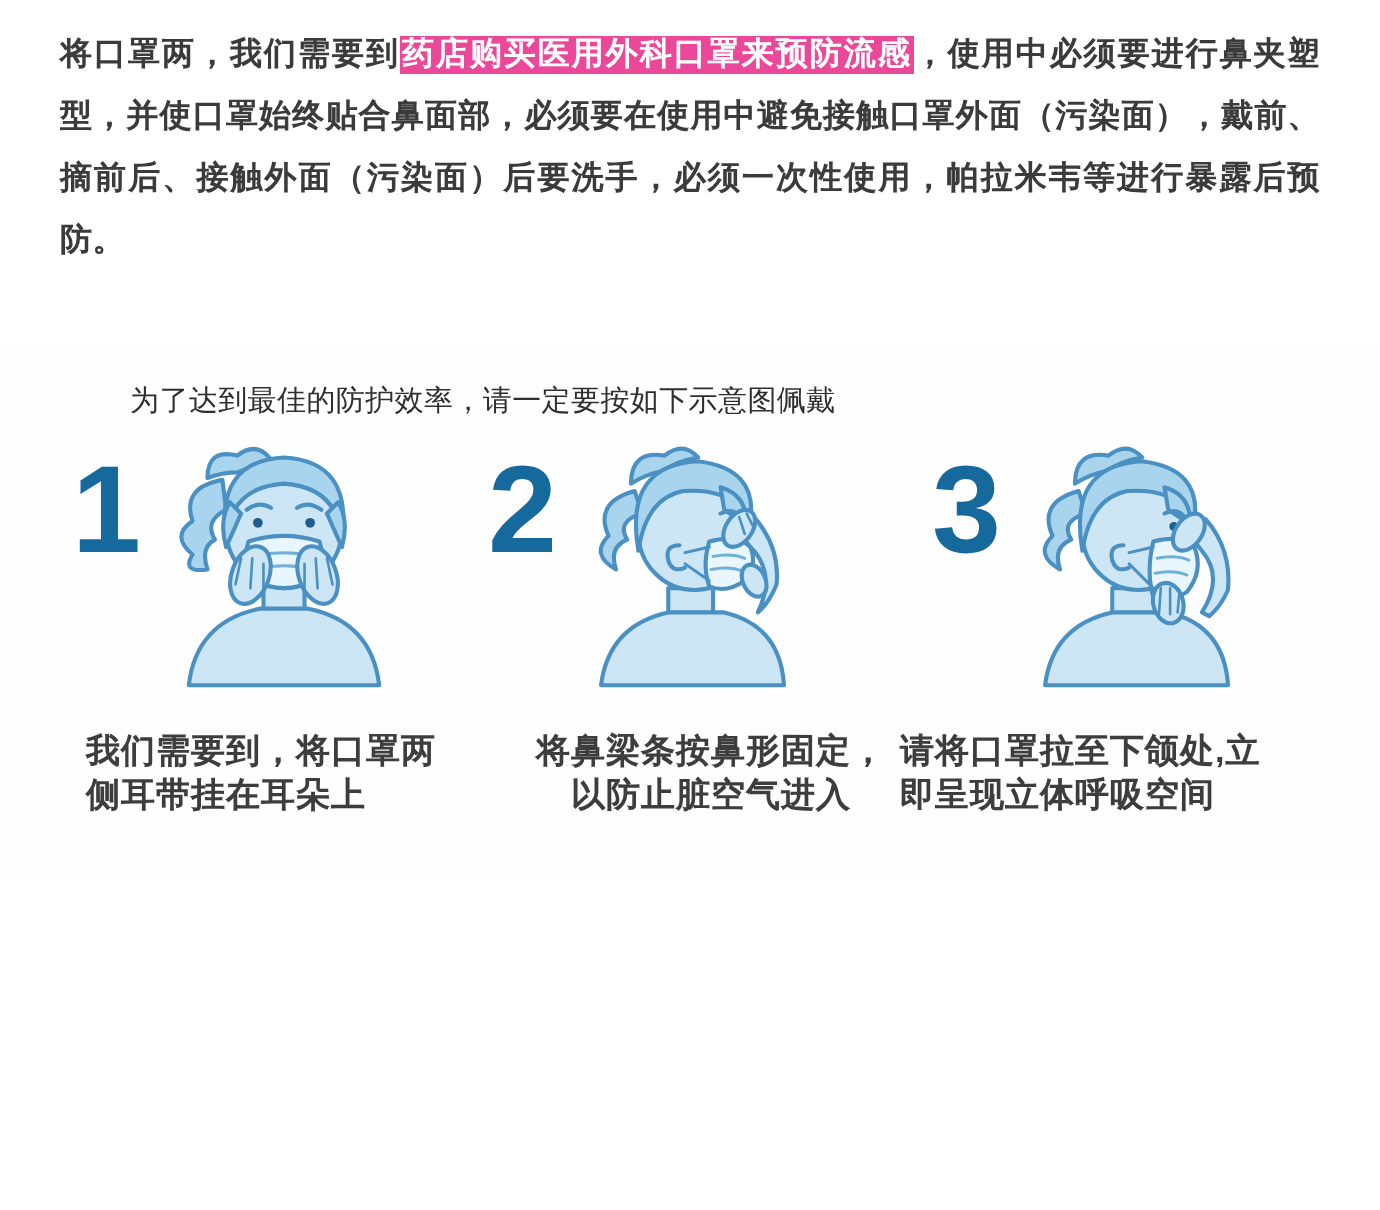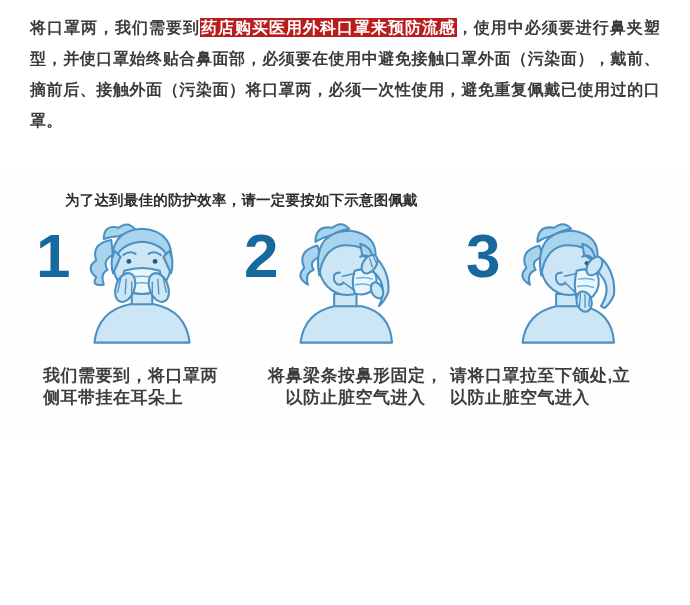"药店购买医用外科口罩来预防流感" .hl { background: #b91c1c -> #ec4899 }
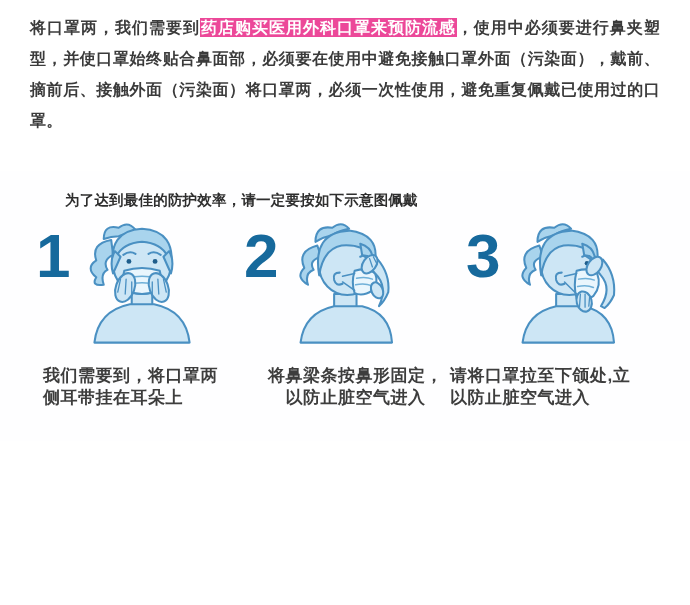"，使用中必须要进行鼻夹塑型，并使口罩始终贴合鼻面部，必须要在使用中避免接触口罩外" span { text: 将口罩两，必须一次性使用，避免重复佩戴已使用过的口罩 -> 后要洗手，必须一次性使用，帕拉米韦等进行暴露后预防 }
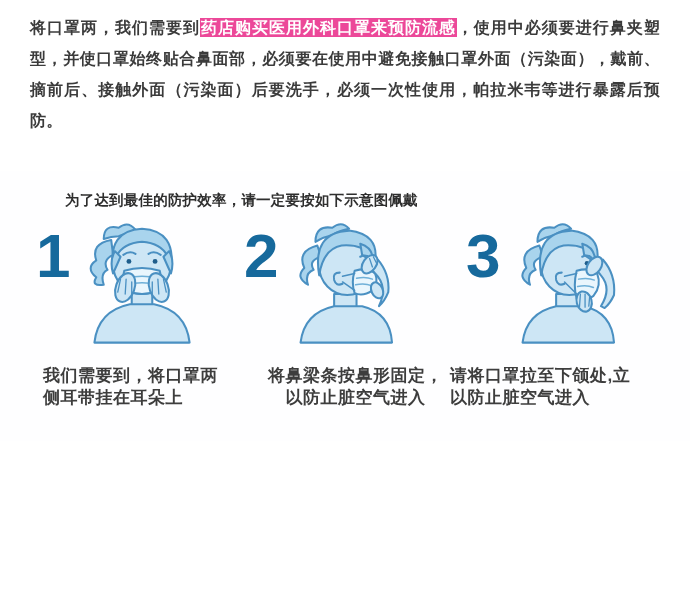"为了达到最佳的防护效率，请一定要按如下示意图佩戴" .info-title { font-weight: bold -> normal }
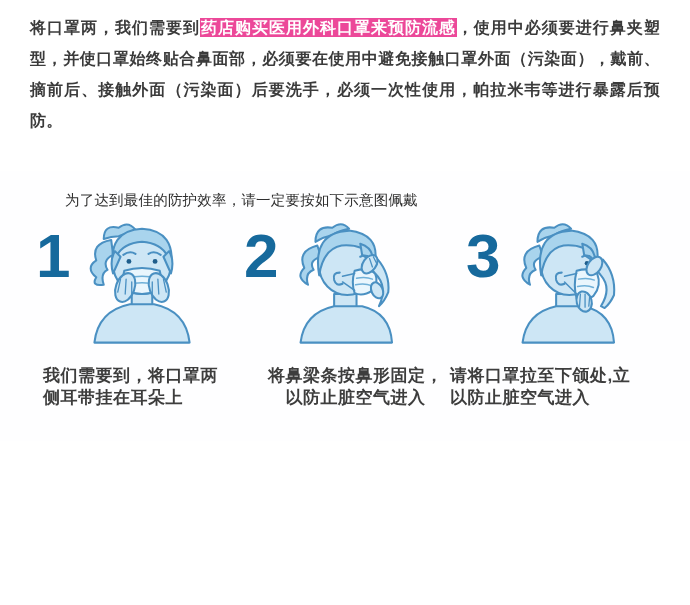"请将口罩拉至下颌处,立" div.caption { text: 以防止脏空气进入 -> 即呈现立体呼吸空间 }
